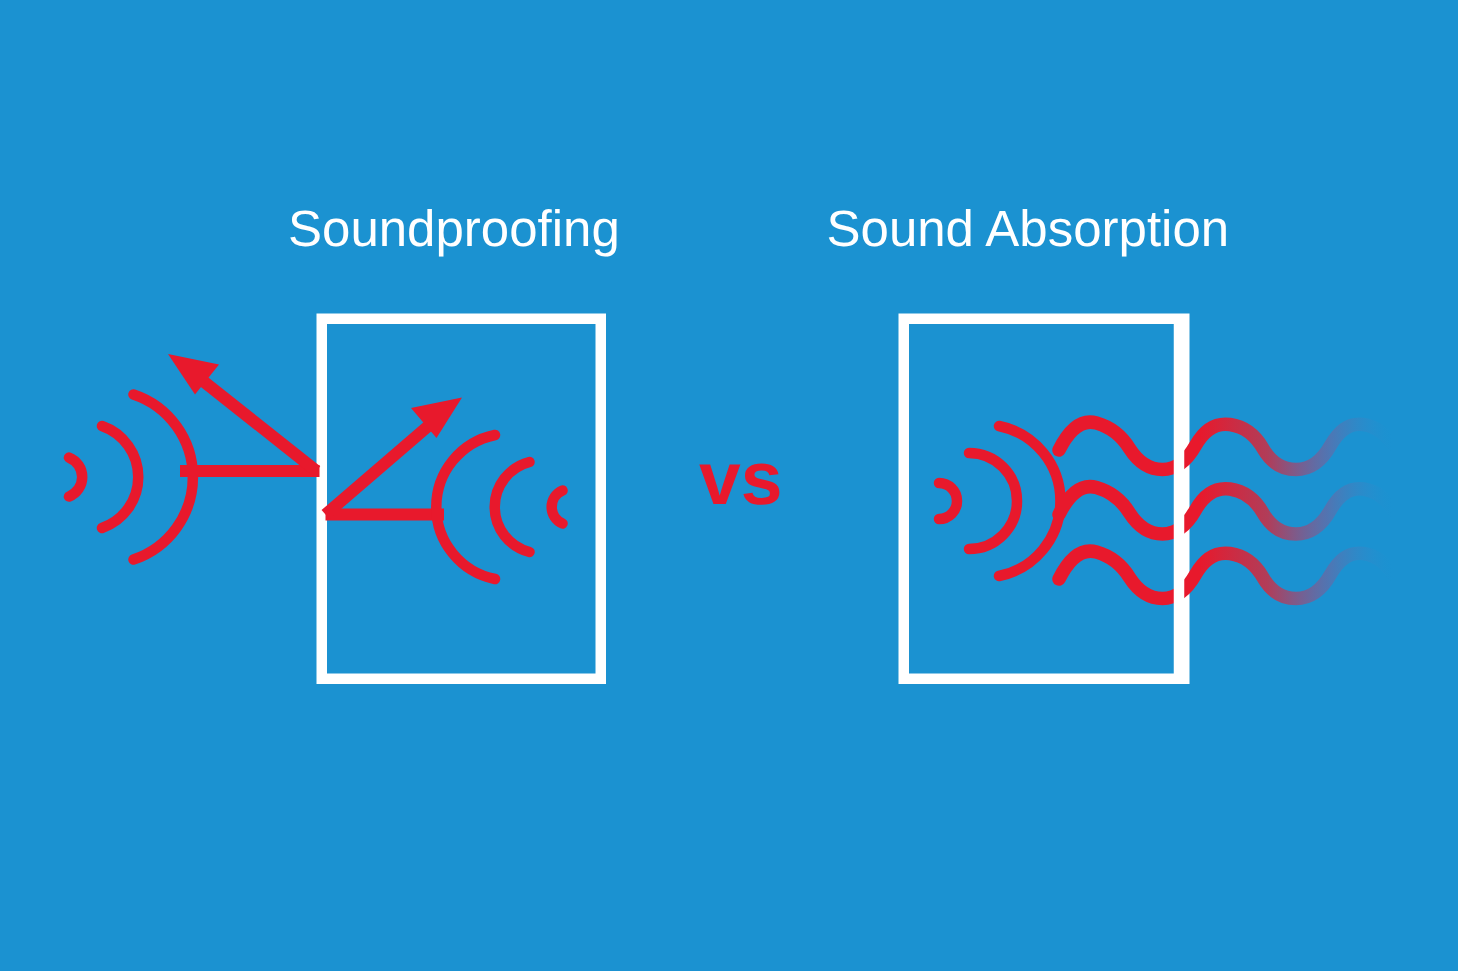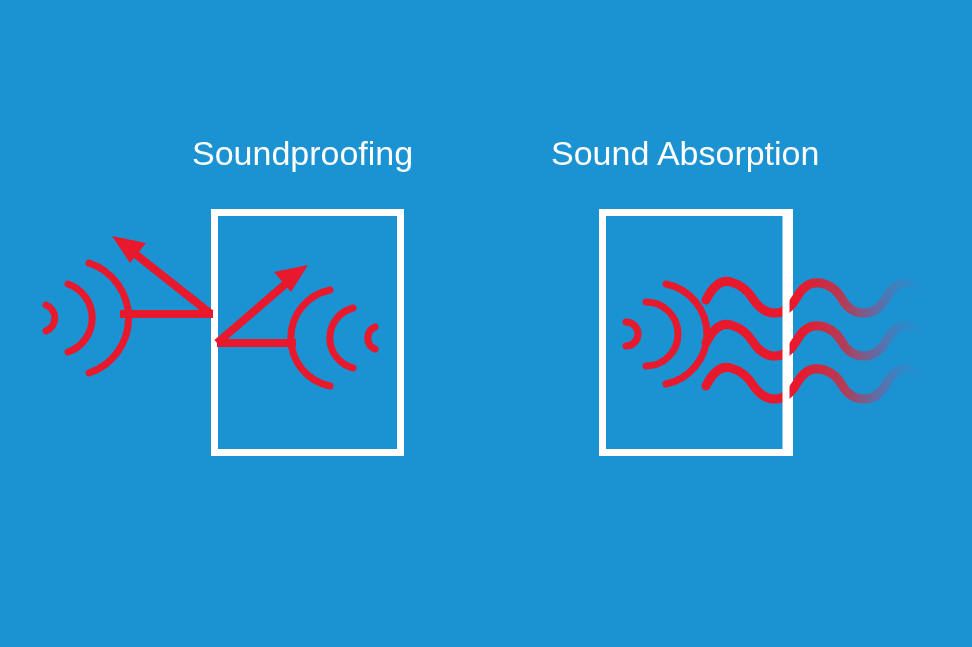"vs" div.vs-label { html: none -> <div>vs</div> }
